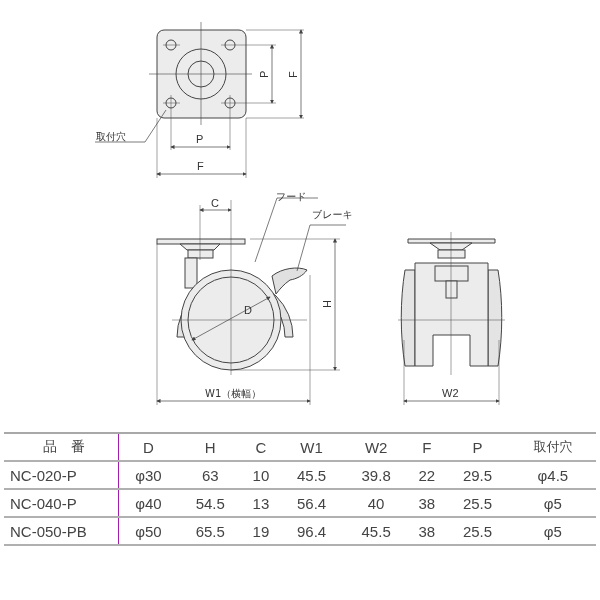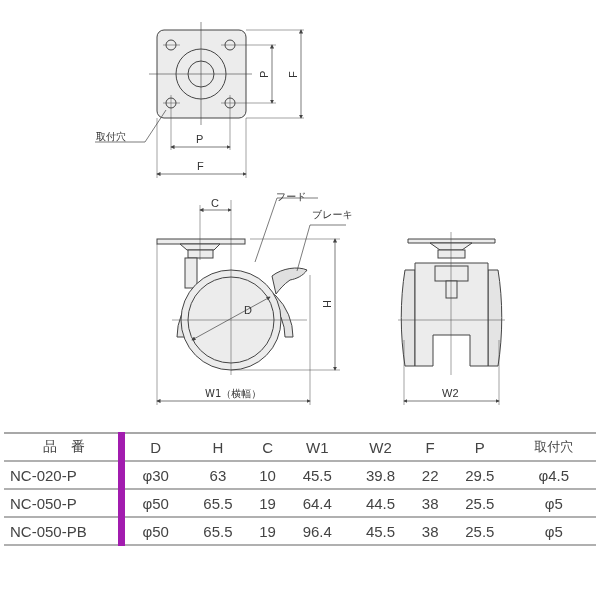"品 番" table.spec th.first, table.spec td.first { border-right: 7px solid #a21caf -> 1px solid #a21caf }
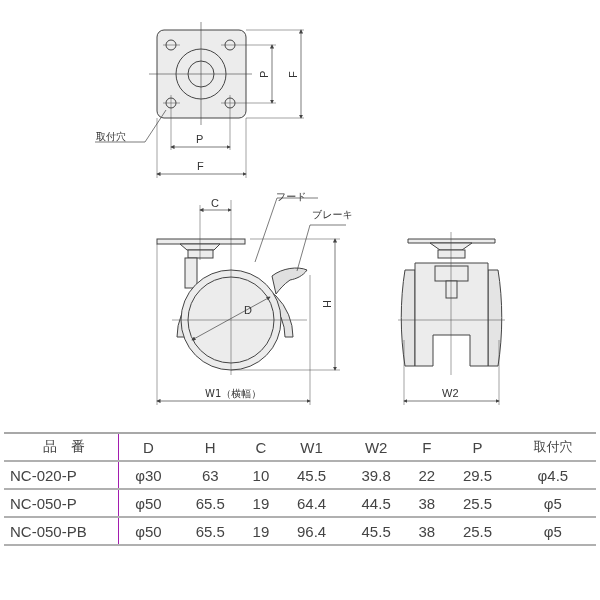"NC-040-P" tr { html: none -> <tr> <td>NC-040-P</td> <td>φ40</td> <td>54.5</td> <td>13</td> <td>56.4</td> <td>40</td> <td>38</td> <td>25.5</td> <td>φ5</td> </tr> }
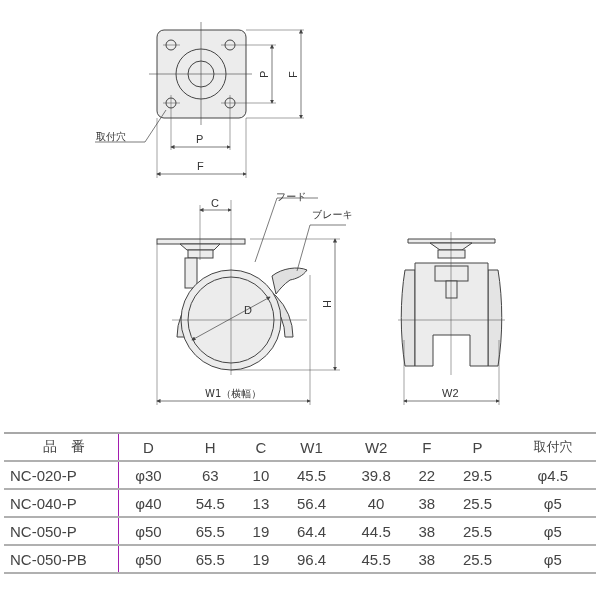"NC-050-P" tr { html: <tr> <td>NC-050-P</td> <td>φ50</td> <td>65.5</td> <td>19</td> <td>64.4</td> <td>44.5</td> <td>38</td> <td>25.5</td> <td>φ5</td> </tr> -> none }
